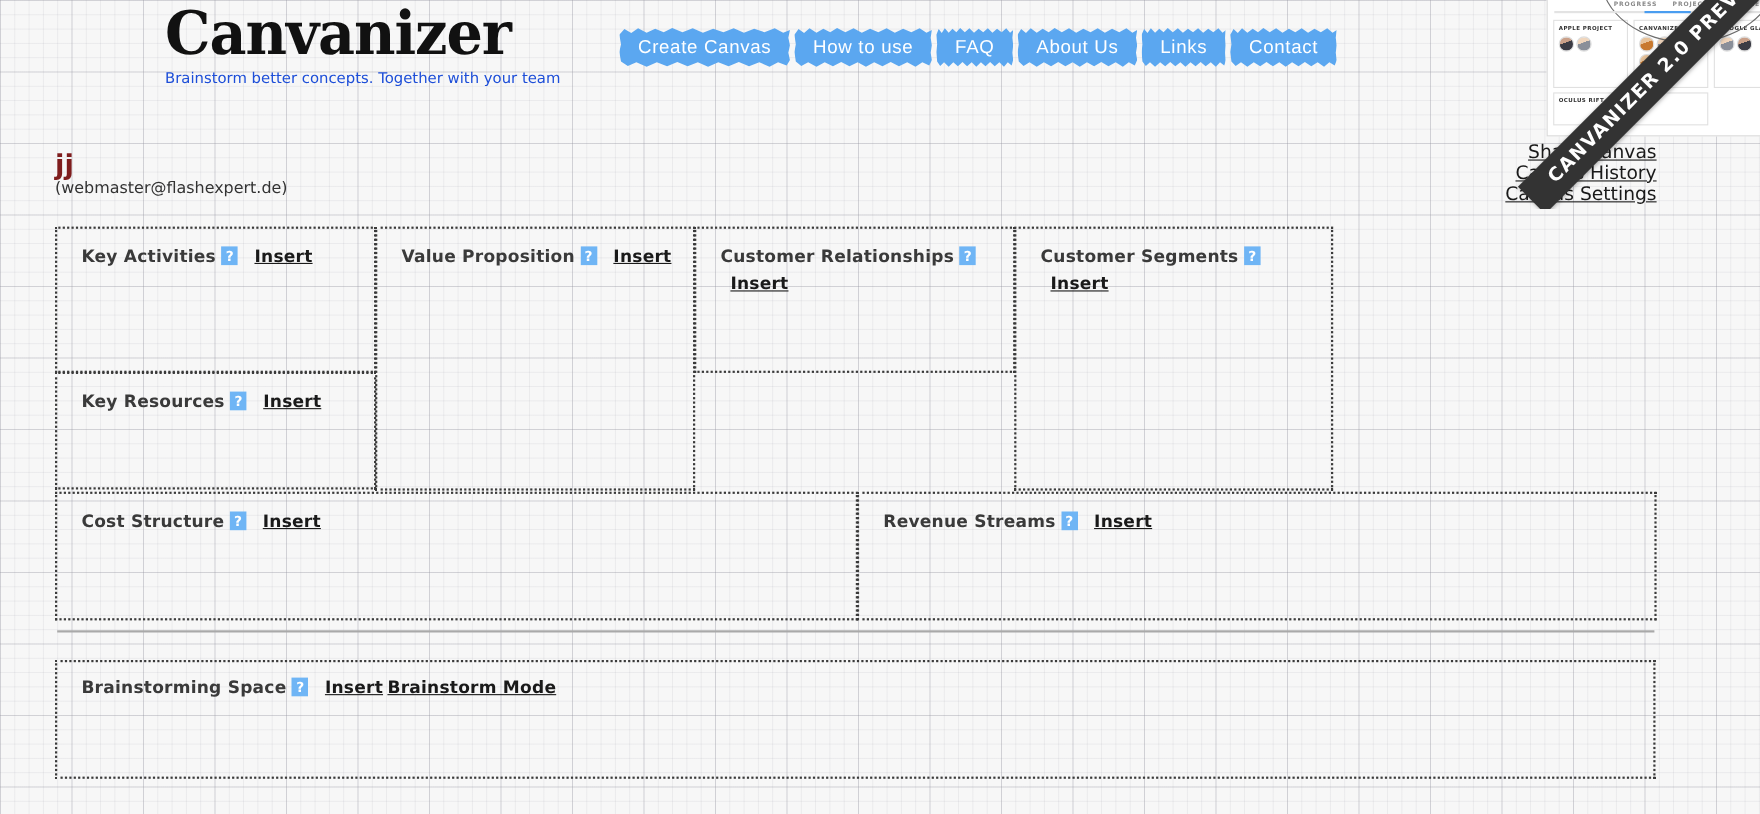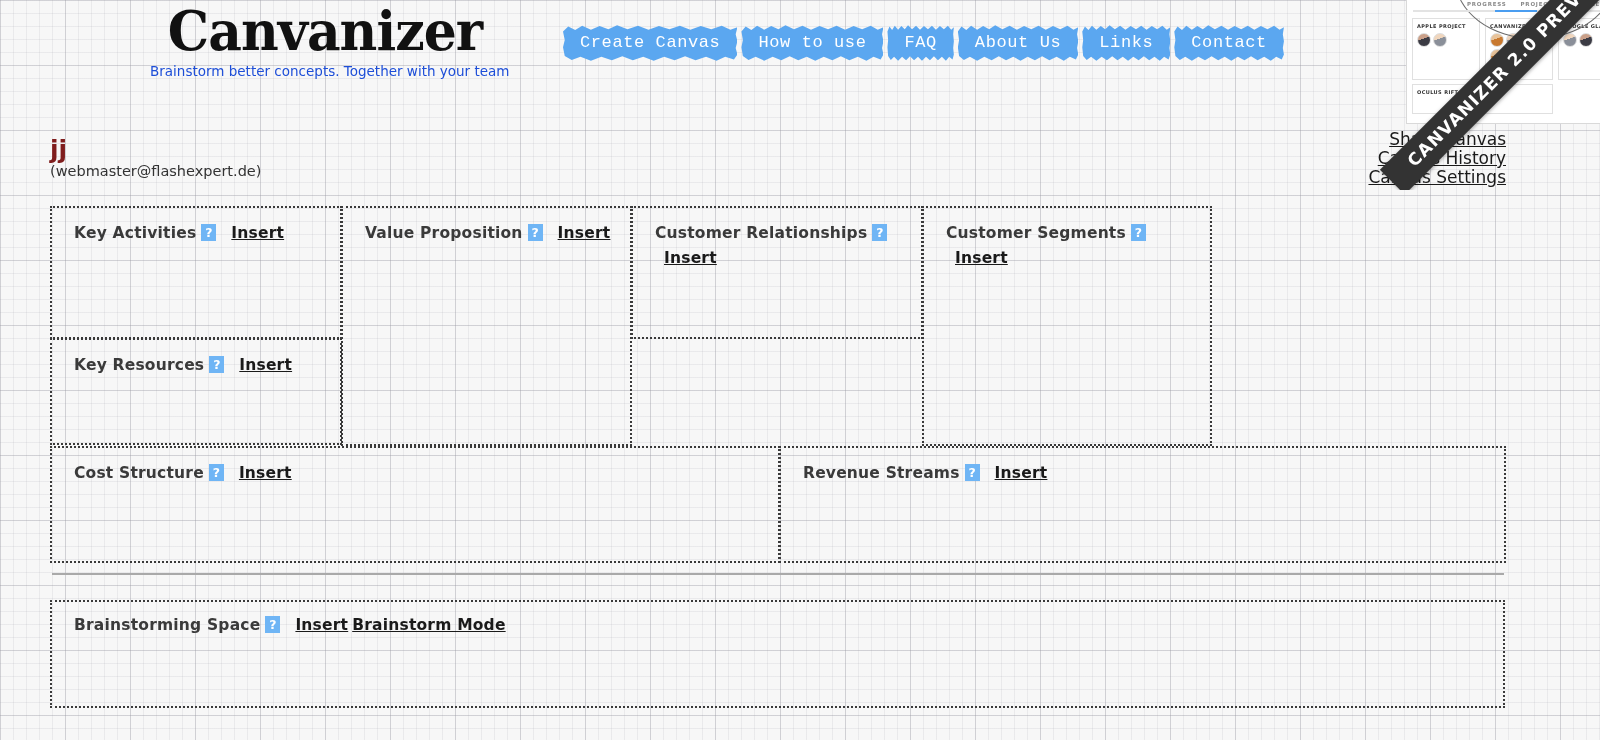"Canvanizer" #brand { text-align: center -> left }
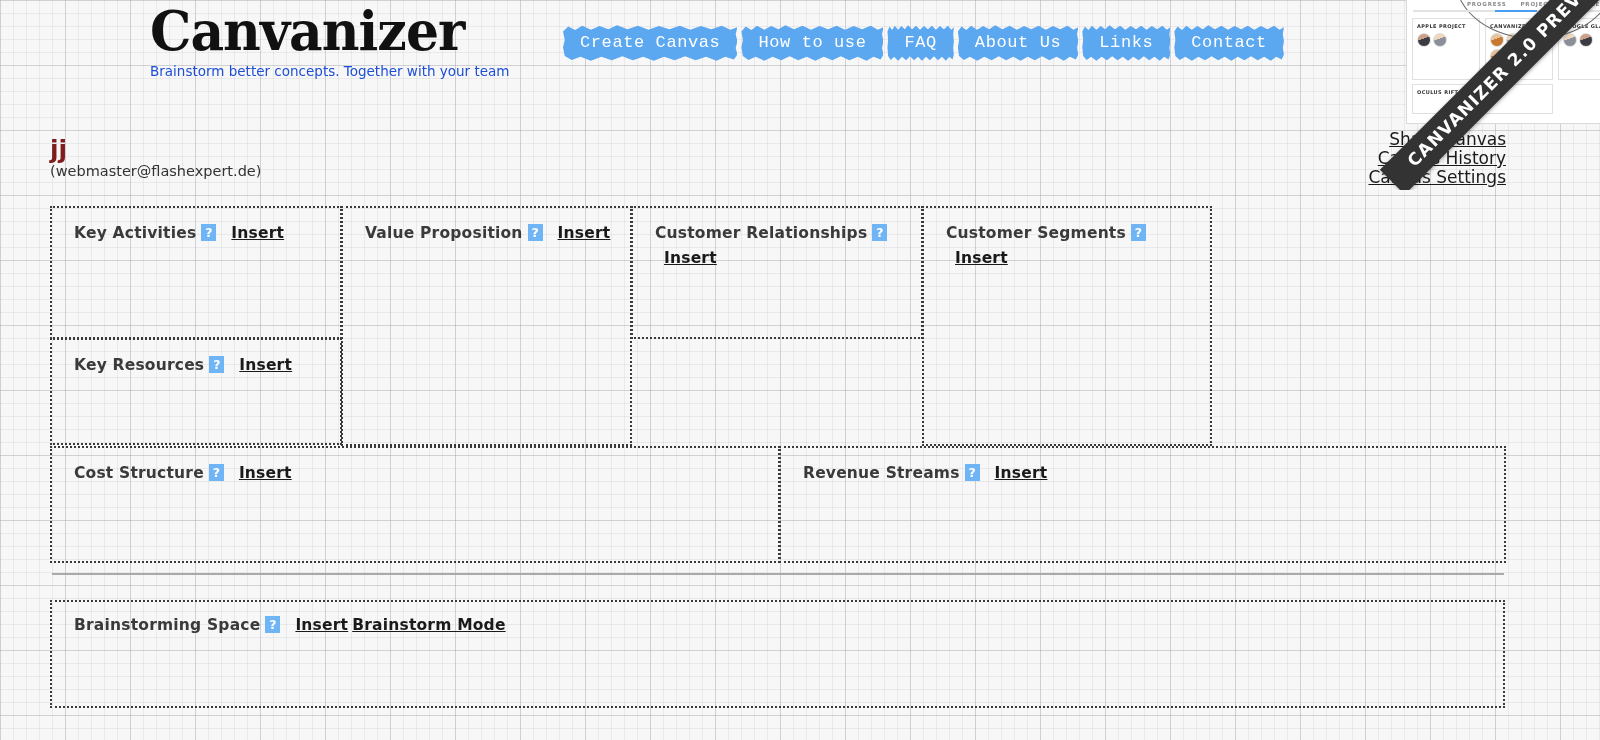"Create Canvas" .navitem { font-family: Liberation Mono, monospace -> Liberation Sans, sans-serif }
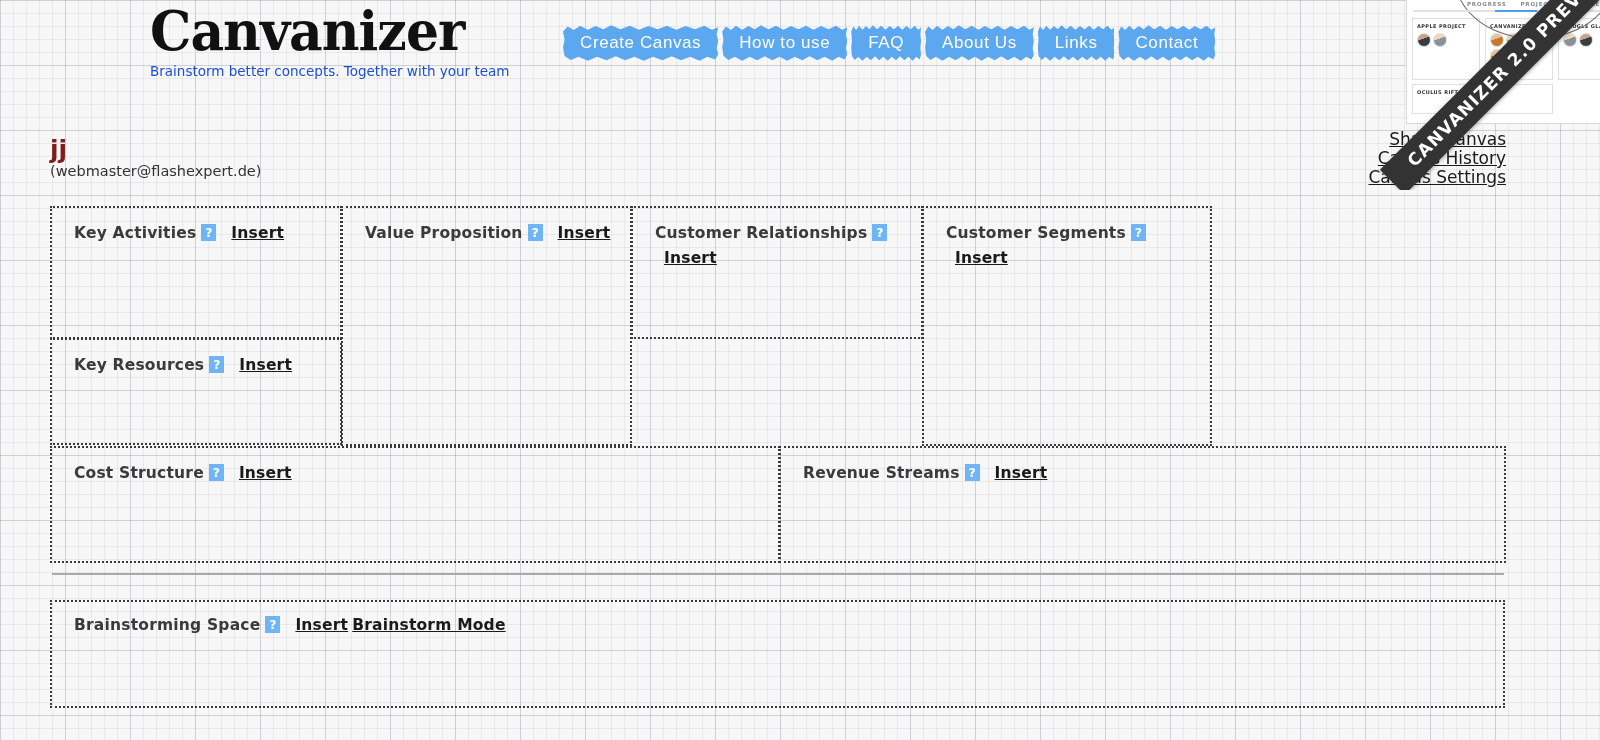"Cost Structure ? Insert" #bmc-bottom { align-items: none -> center }
